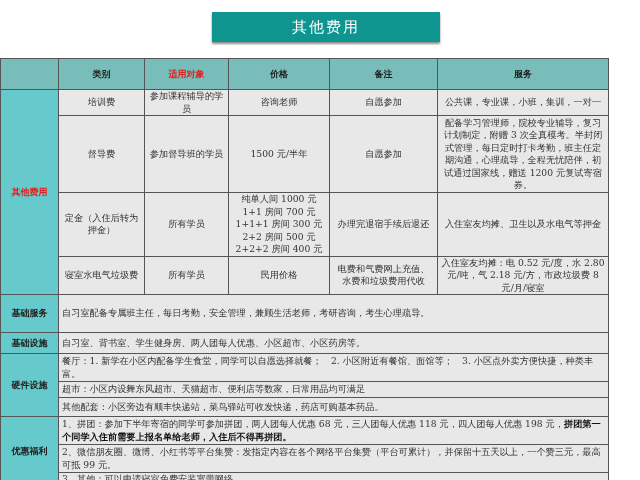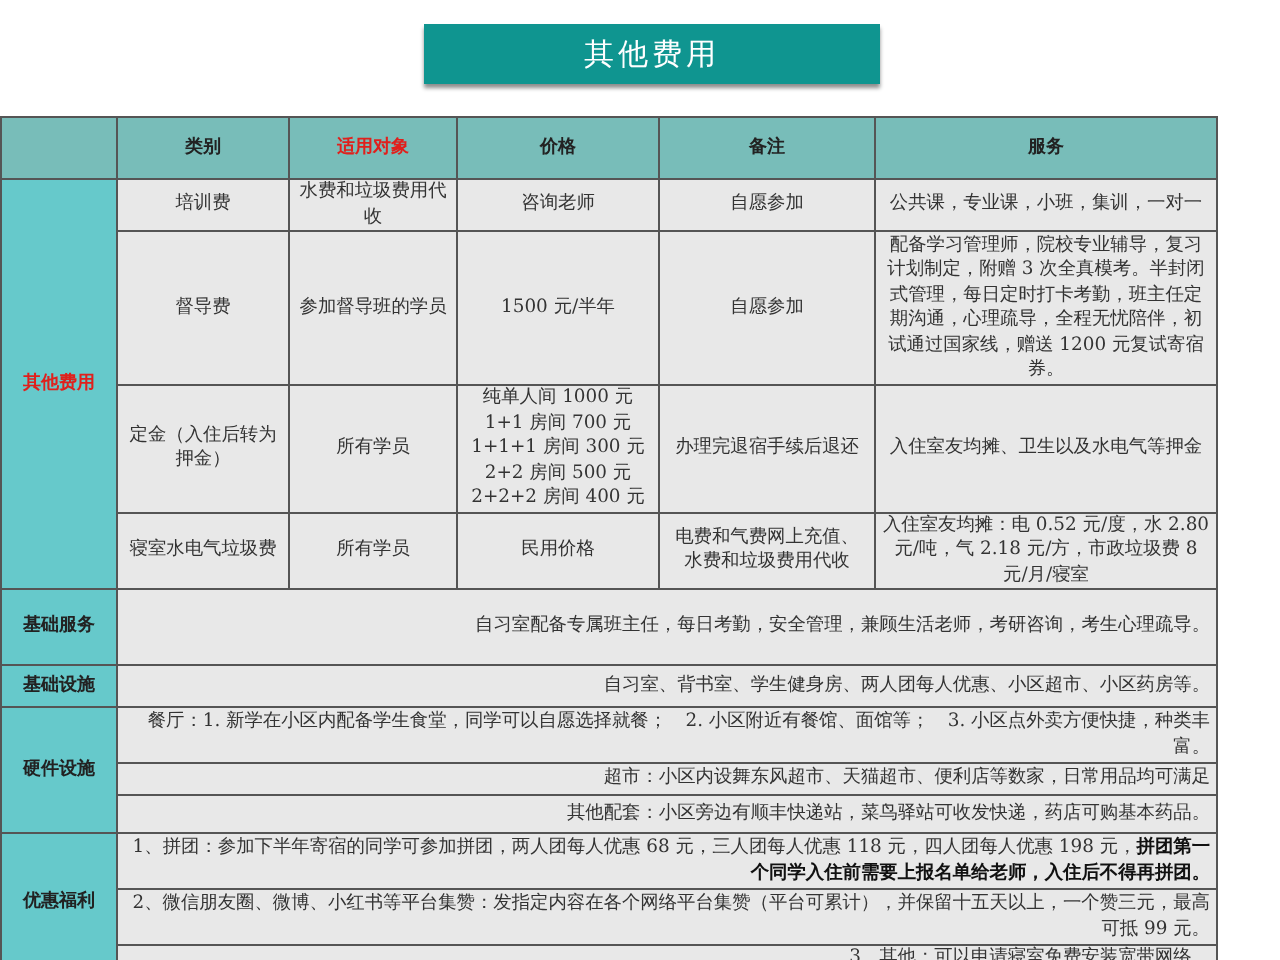"水费和垃圾费用代收" td.cell { text: 水费和垃圾费用代收 -> 参加课程辅导的学员 }
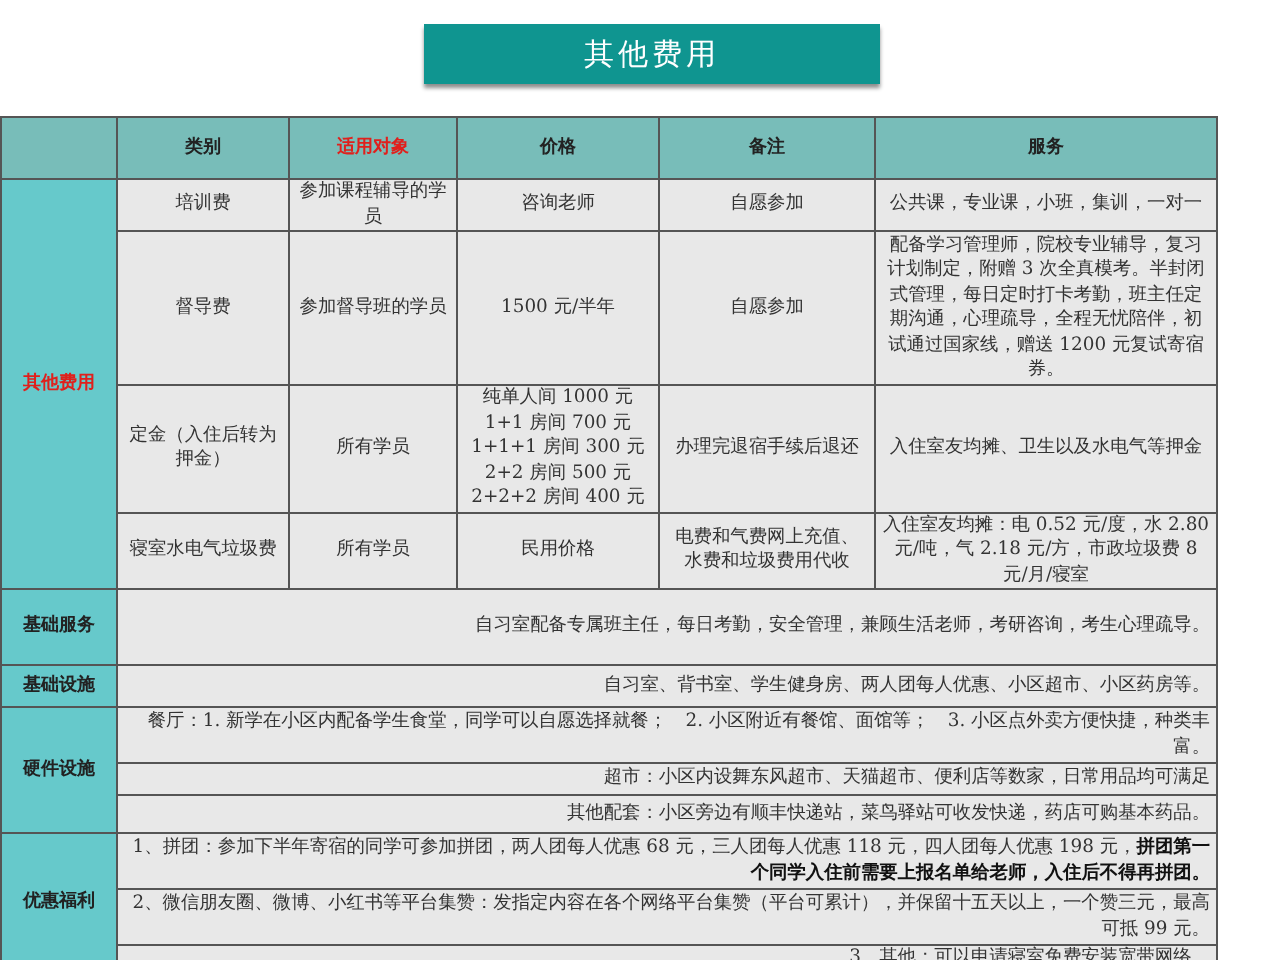"自习室配备专属班主任，每日考勤，安全管理，兼顾生活老师，考研咨询，考生心理疏导。" td.left { text-align: right -> left }
